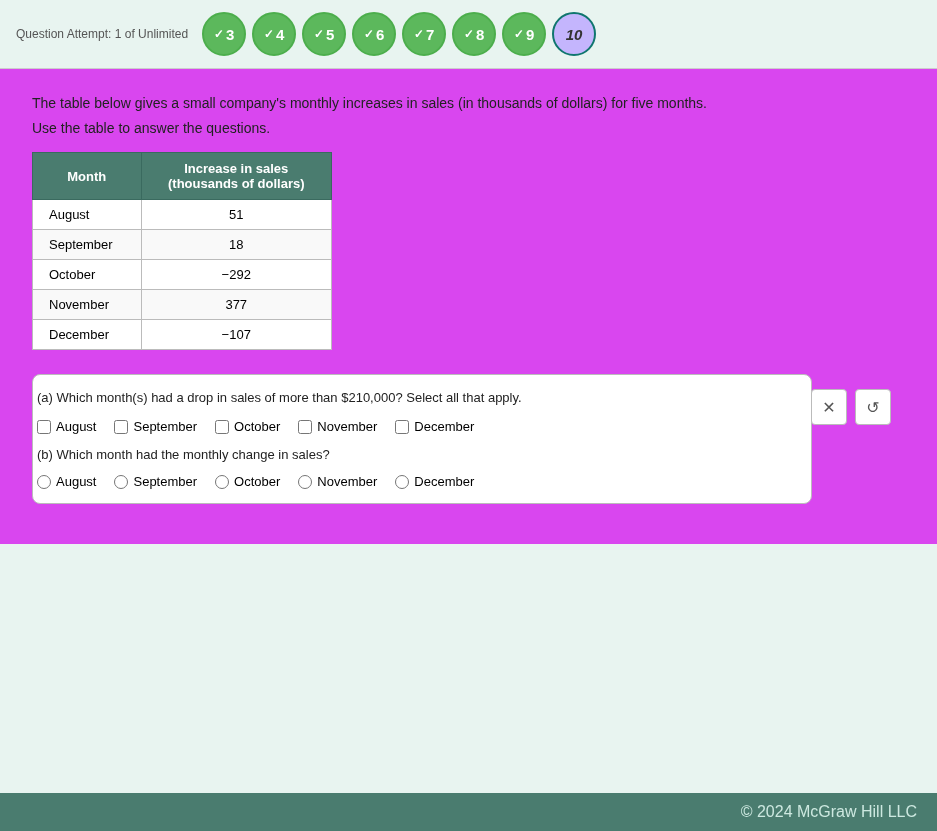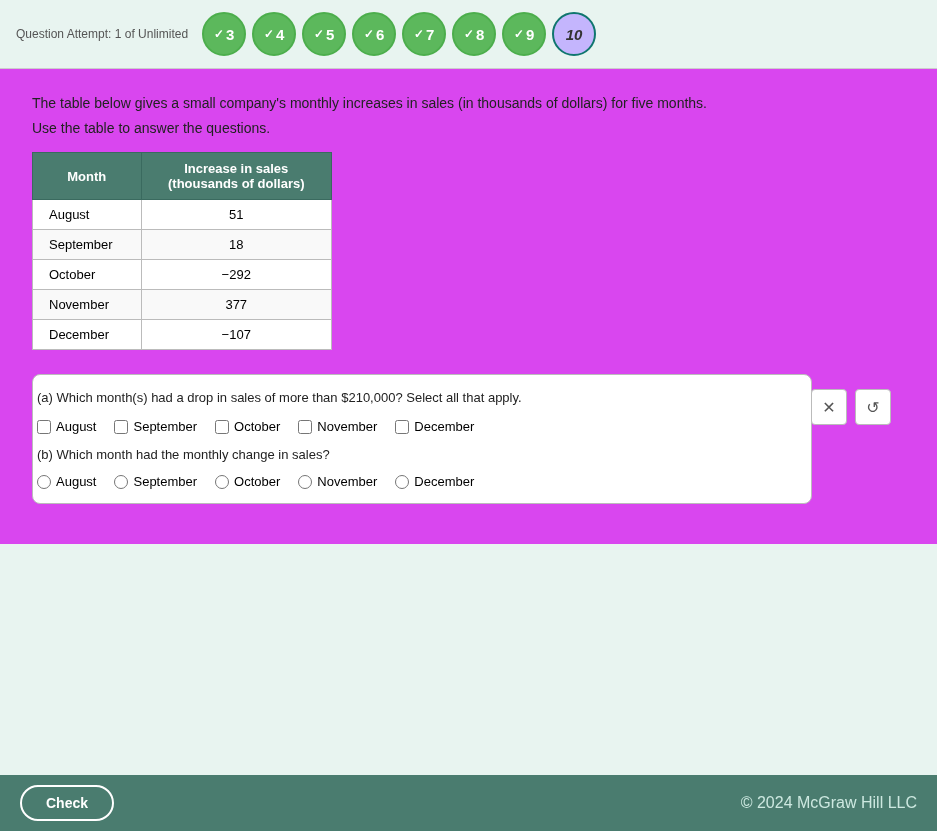"Check" button.check-button { html: <button>Check</button> -> none }
